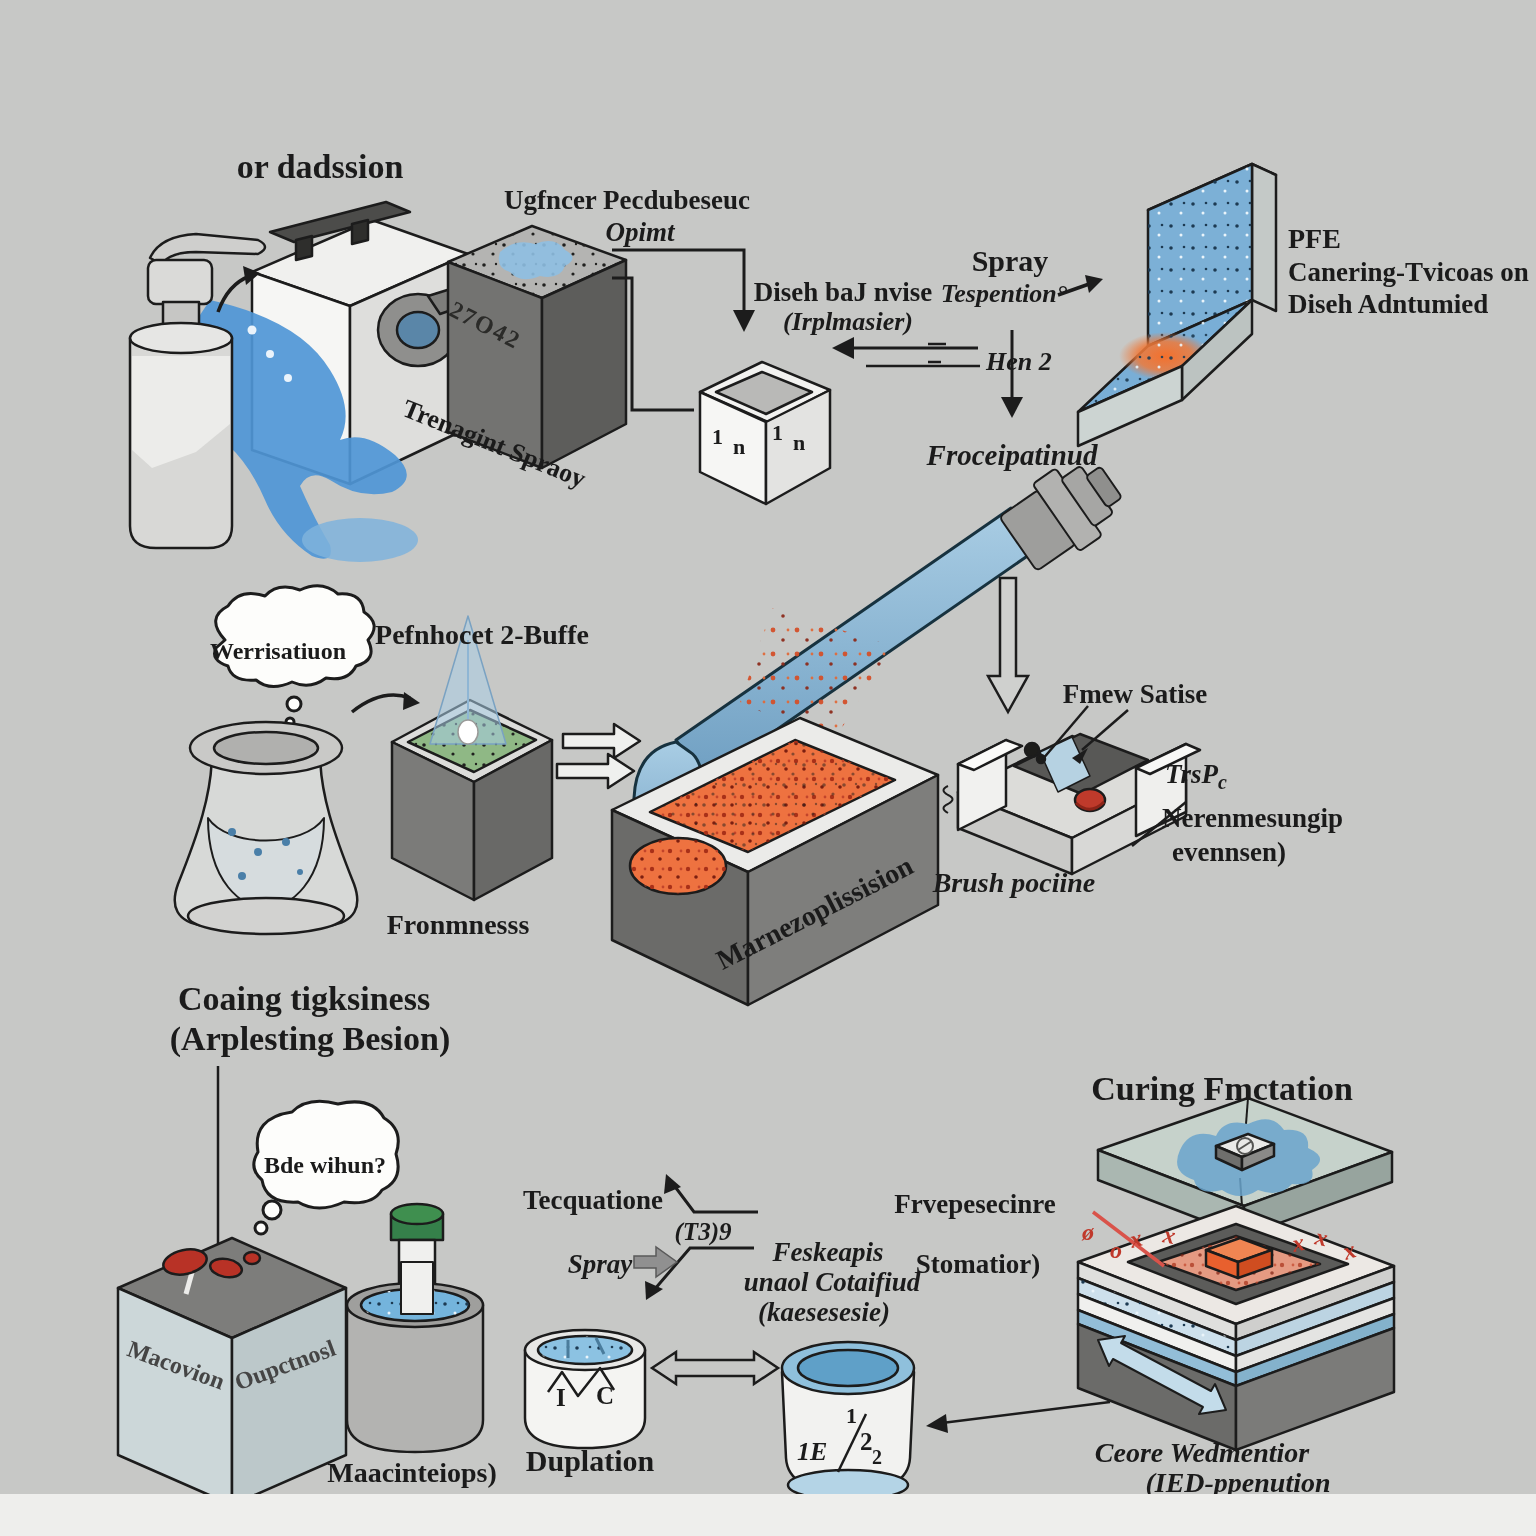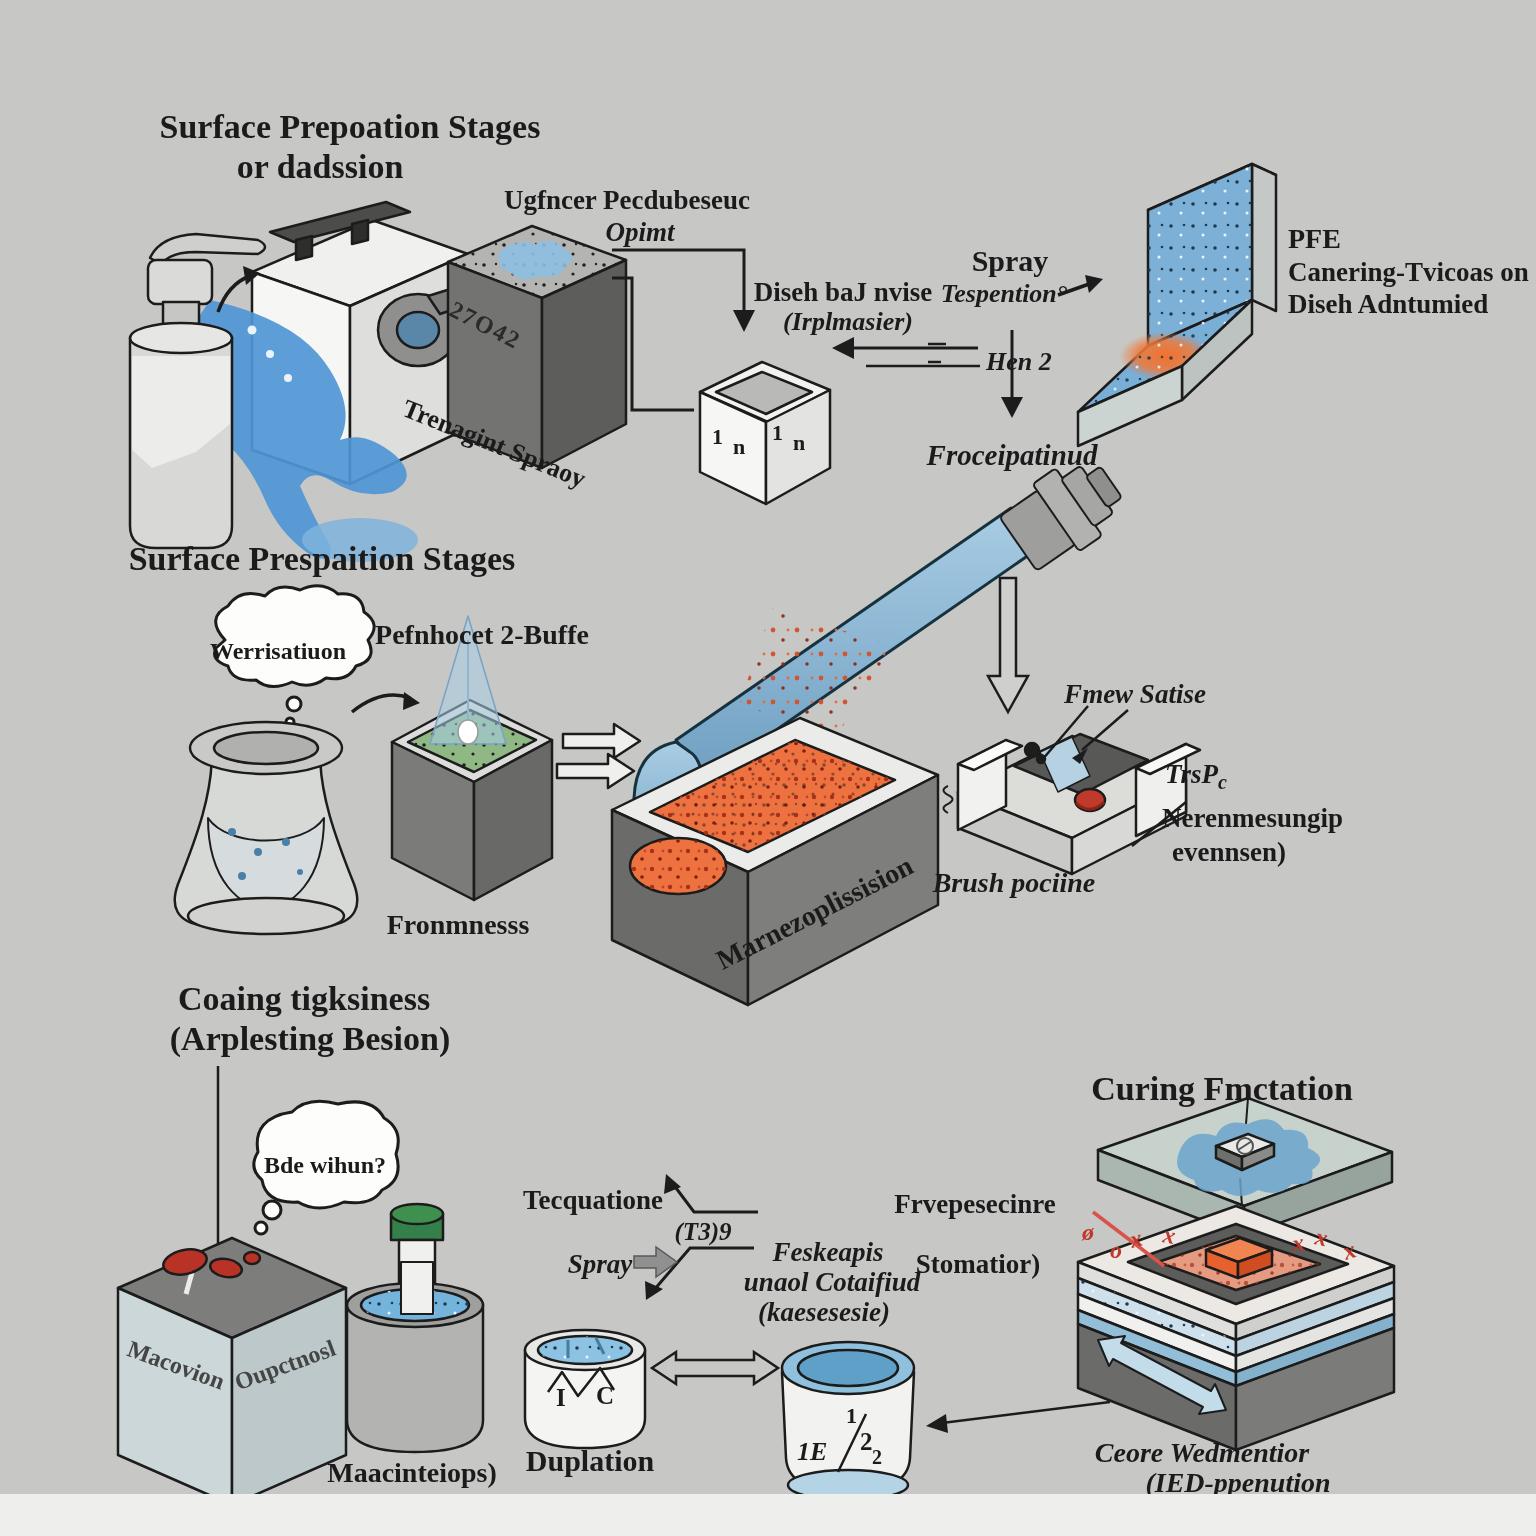"Surface Prepoation Stages" div.lbl { html: <div>Surface Prepoation Stages</div> -> none }
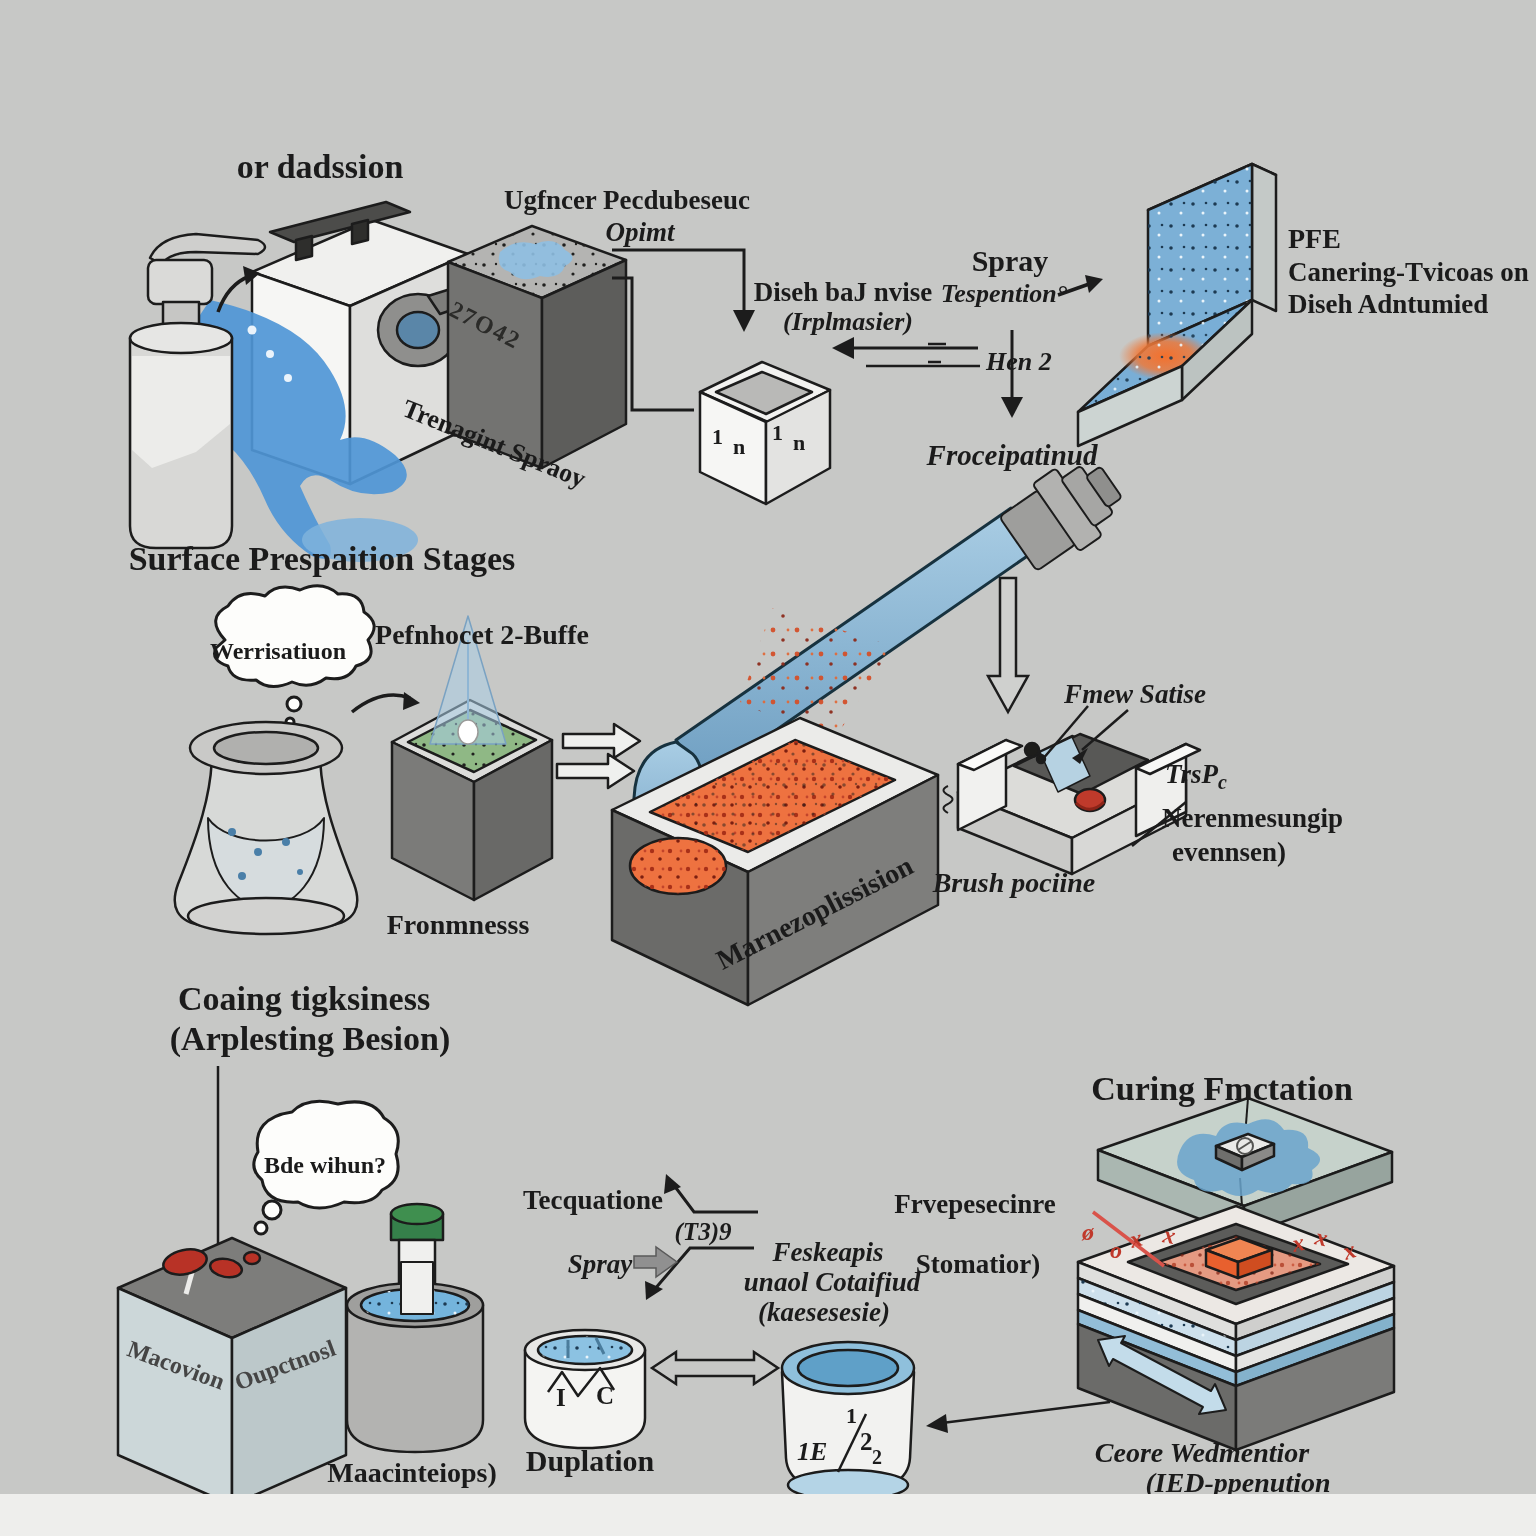"Surface Prespaition Stages" div.lbl { html: <div>Surface Prespaition Stages</div> -> none }
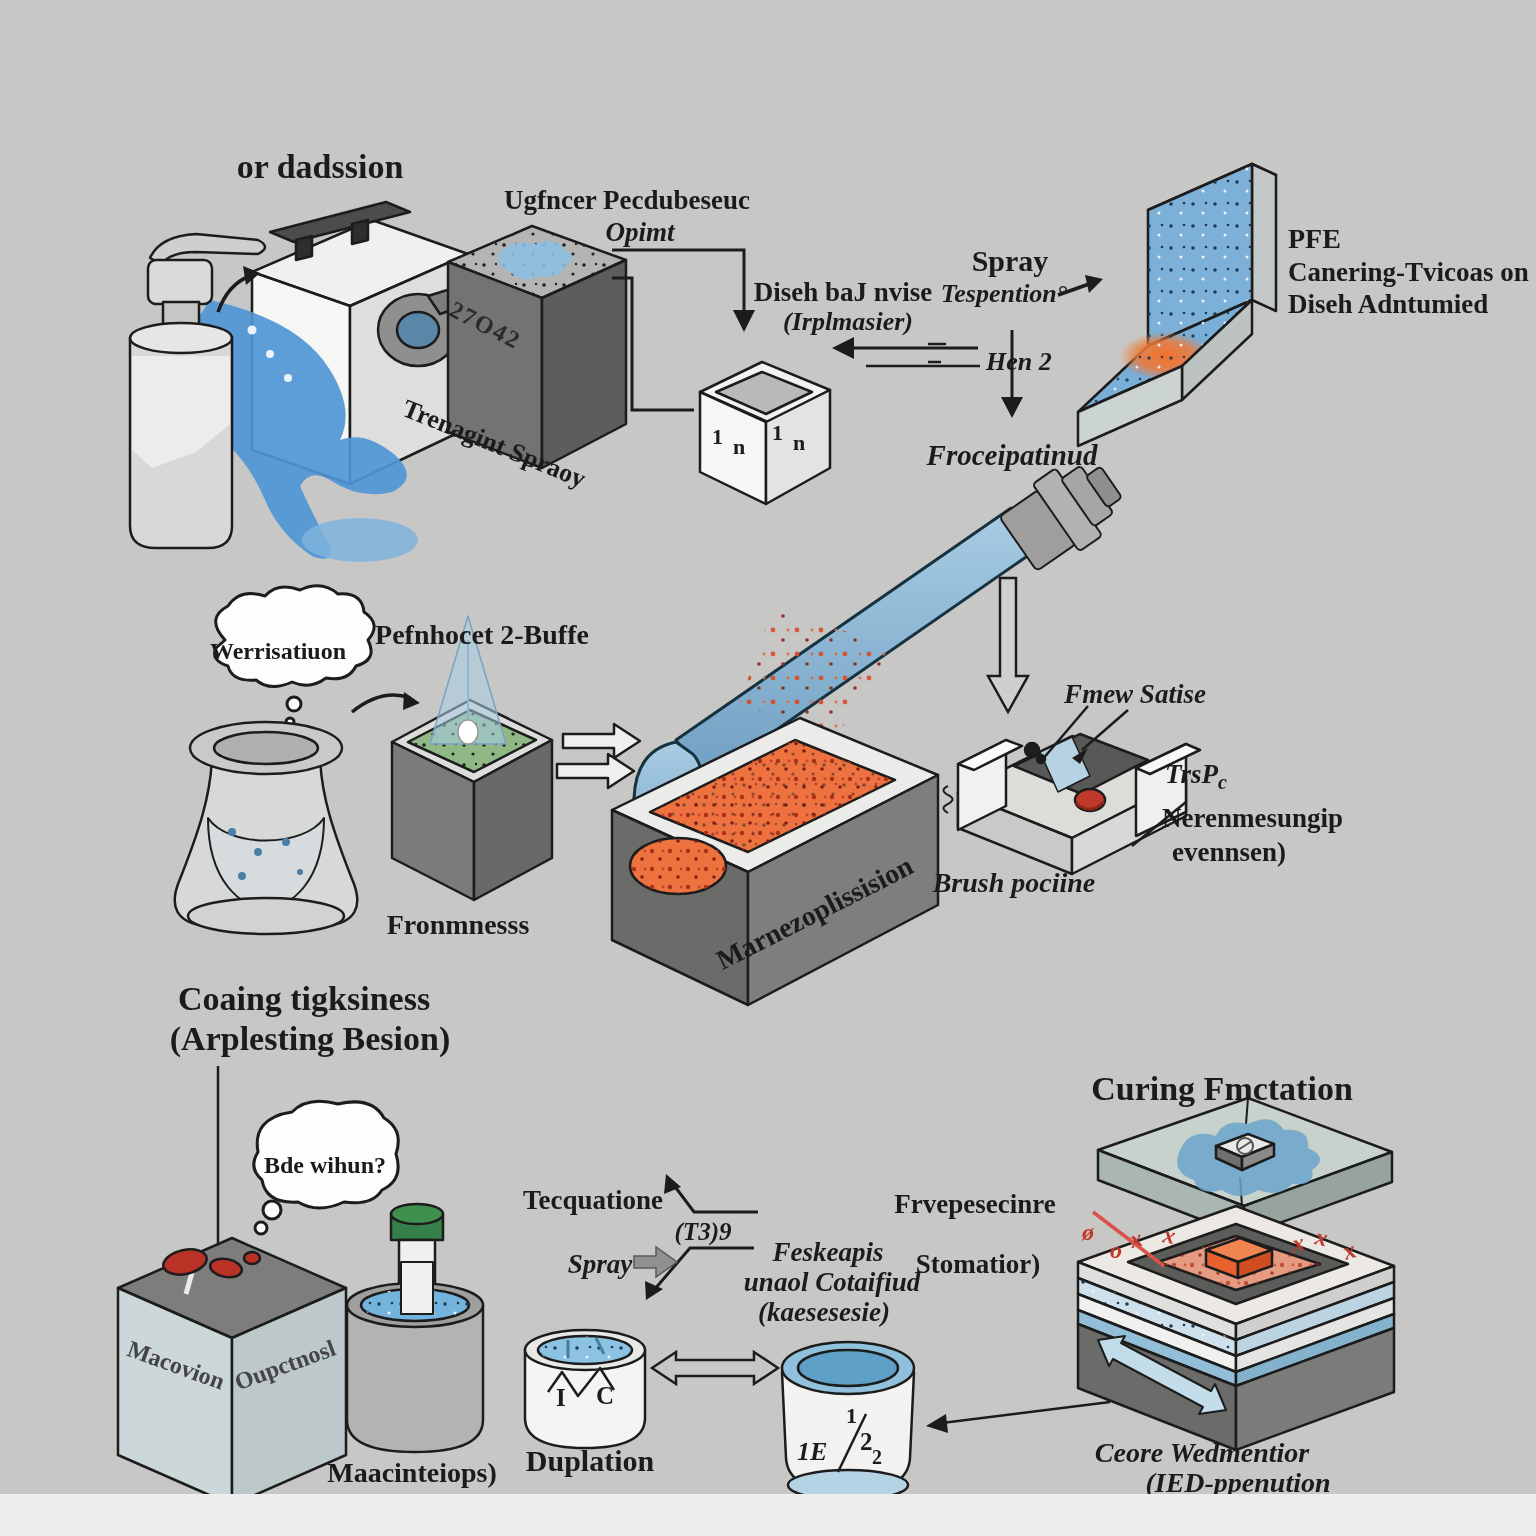"Fmew Satise" div.lbl { font-style: italic -> none }
